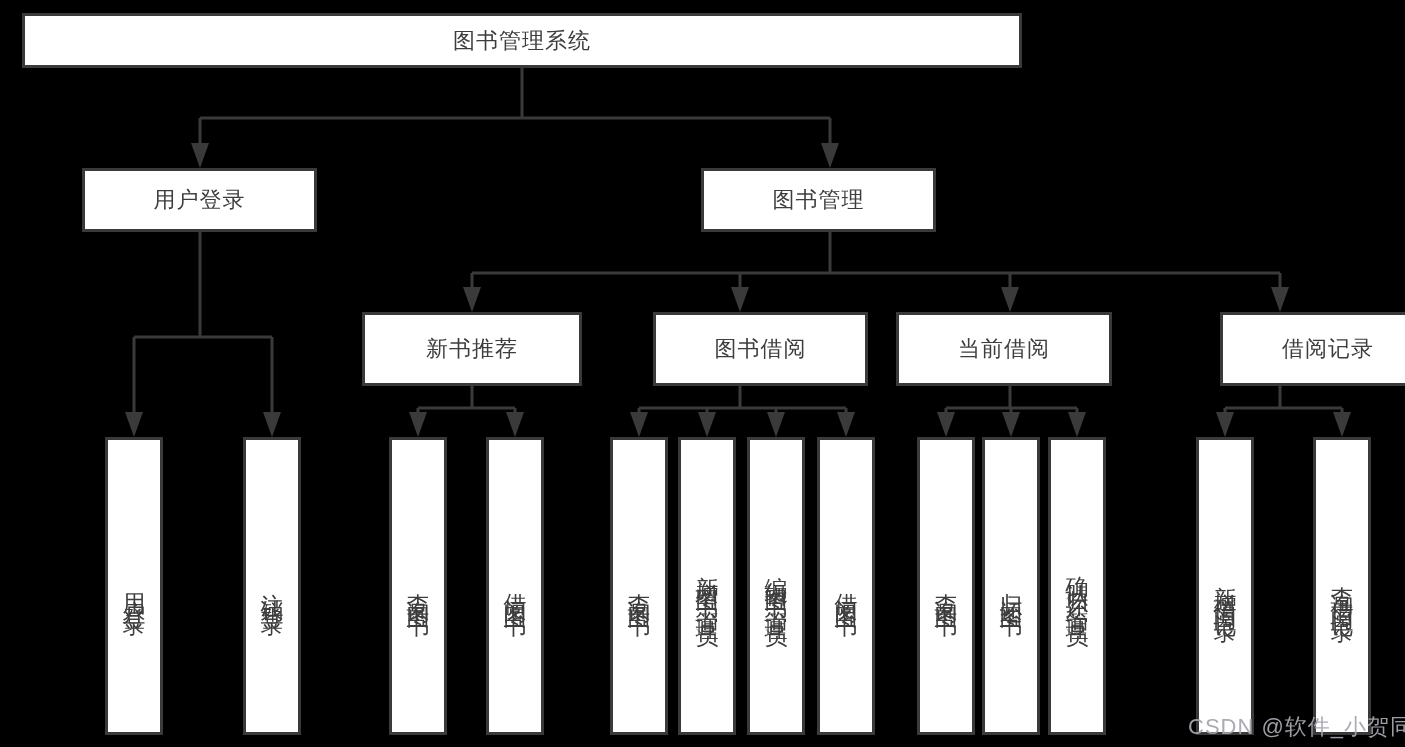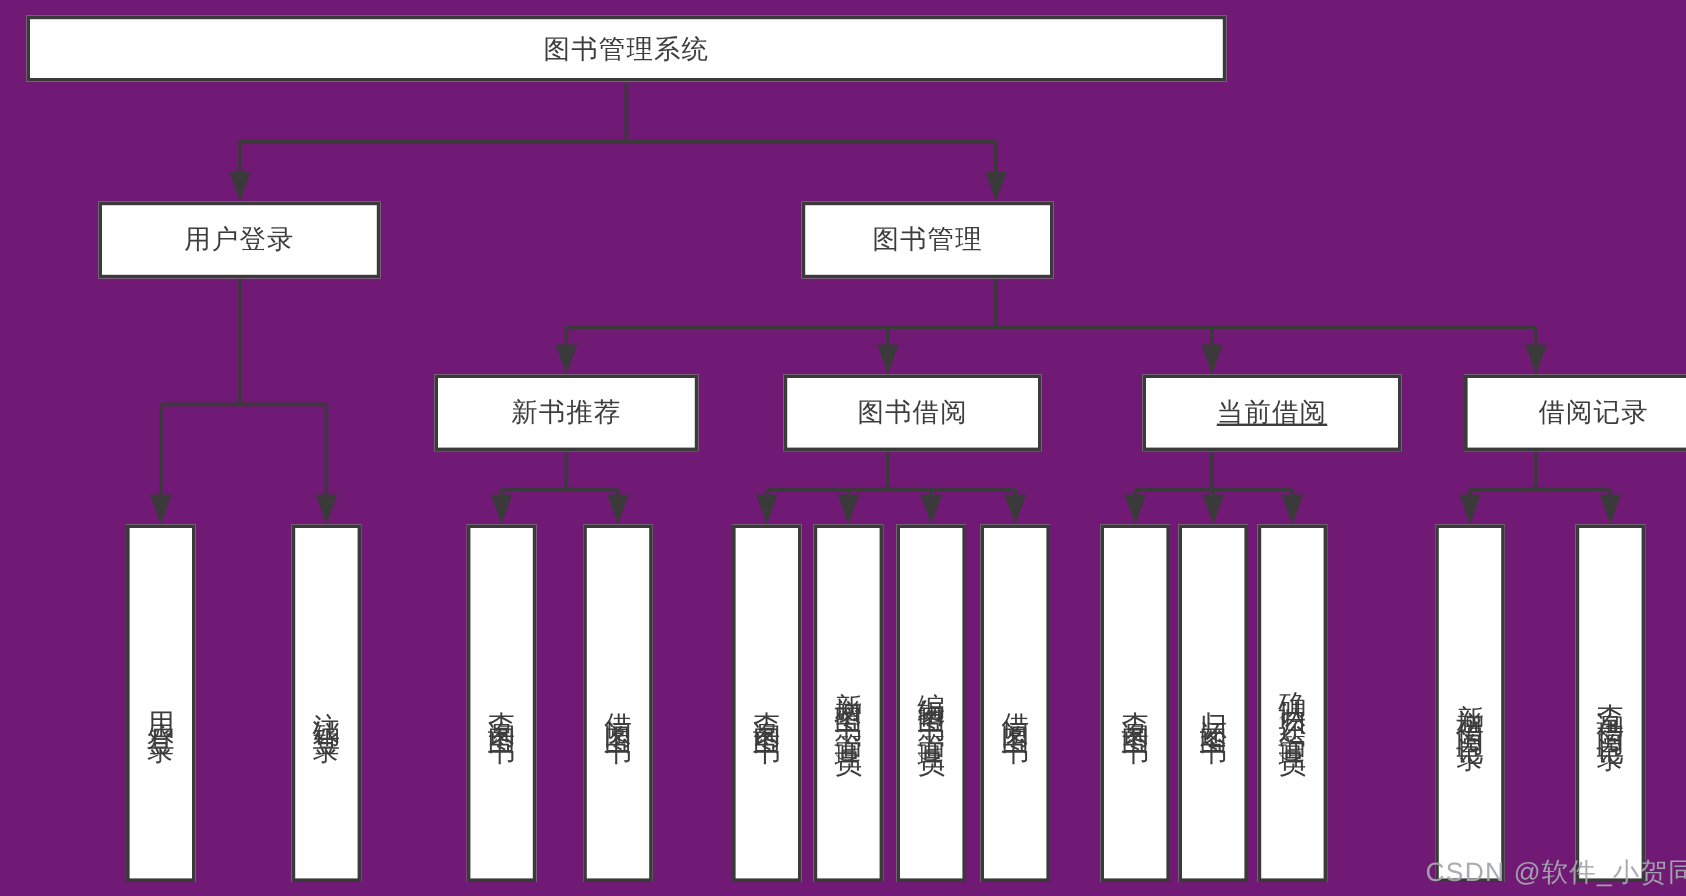"图书管理系统" #canvas { background: #701a75 -> #000000 }
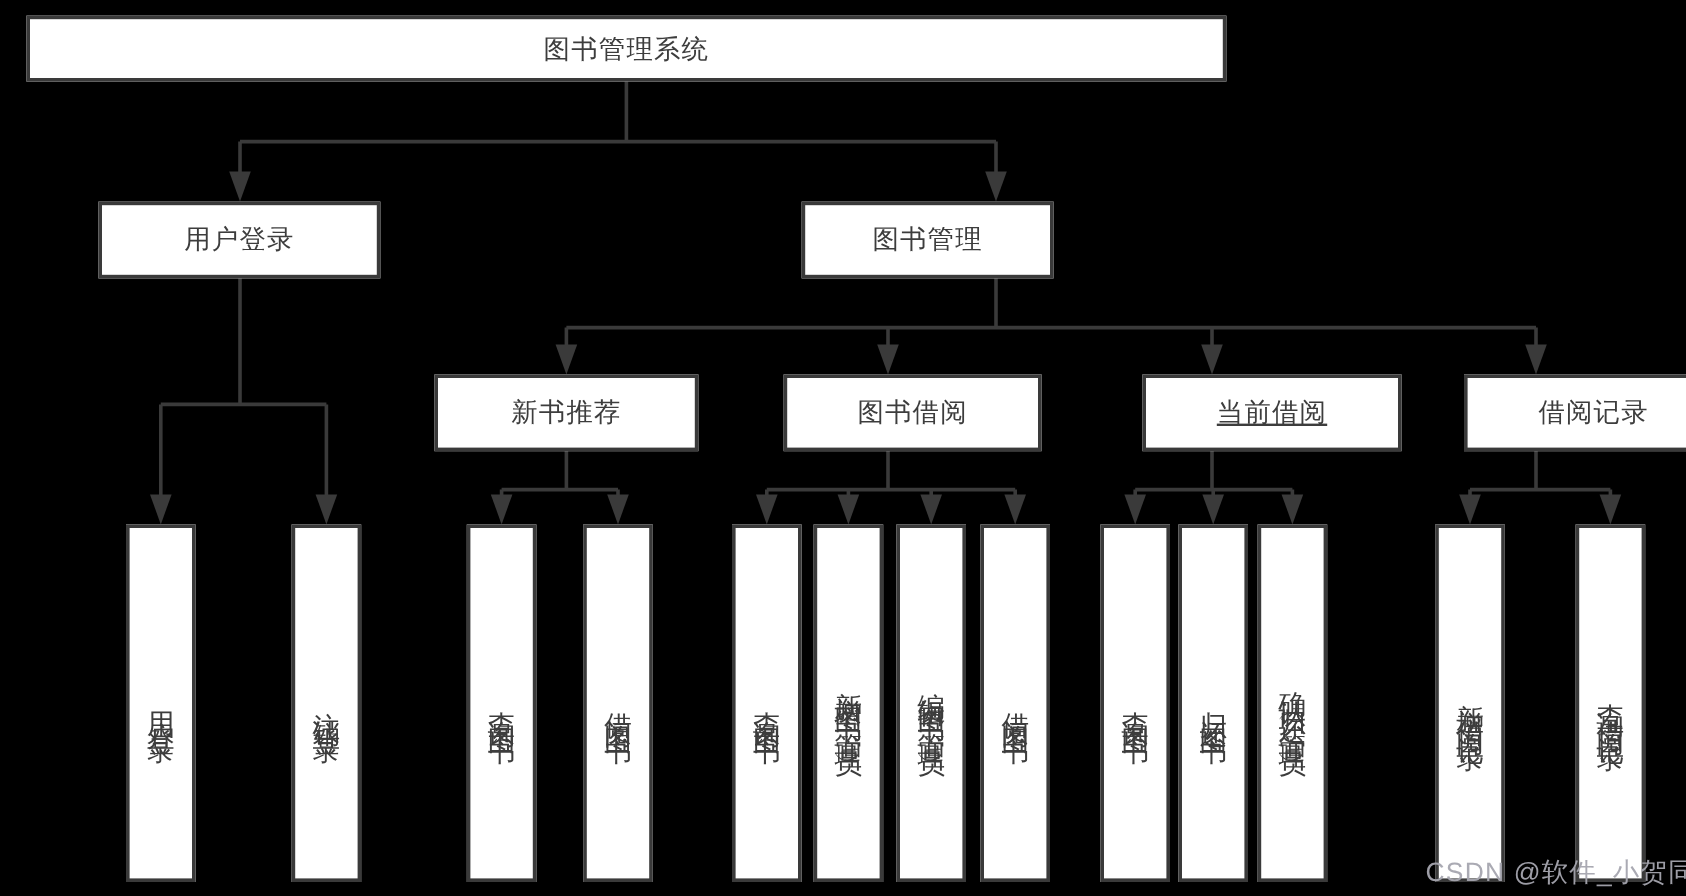"图书管理" .lvl2b { left: 668px -> 701px; width: 210px -> 235px }
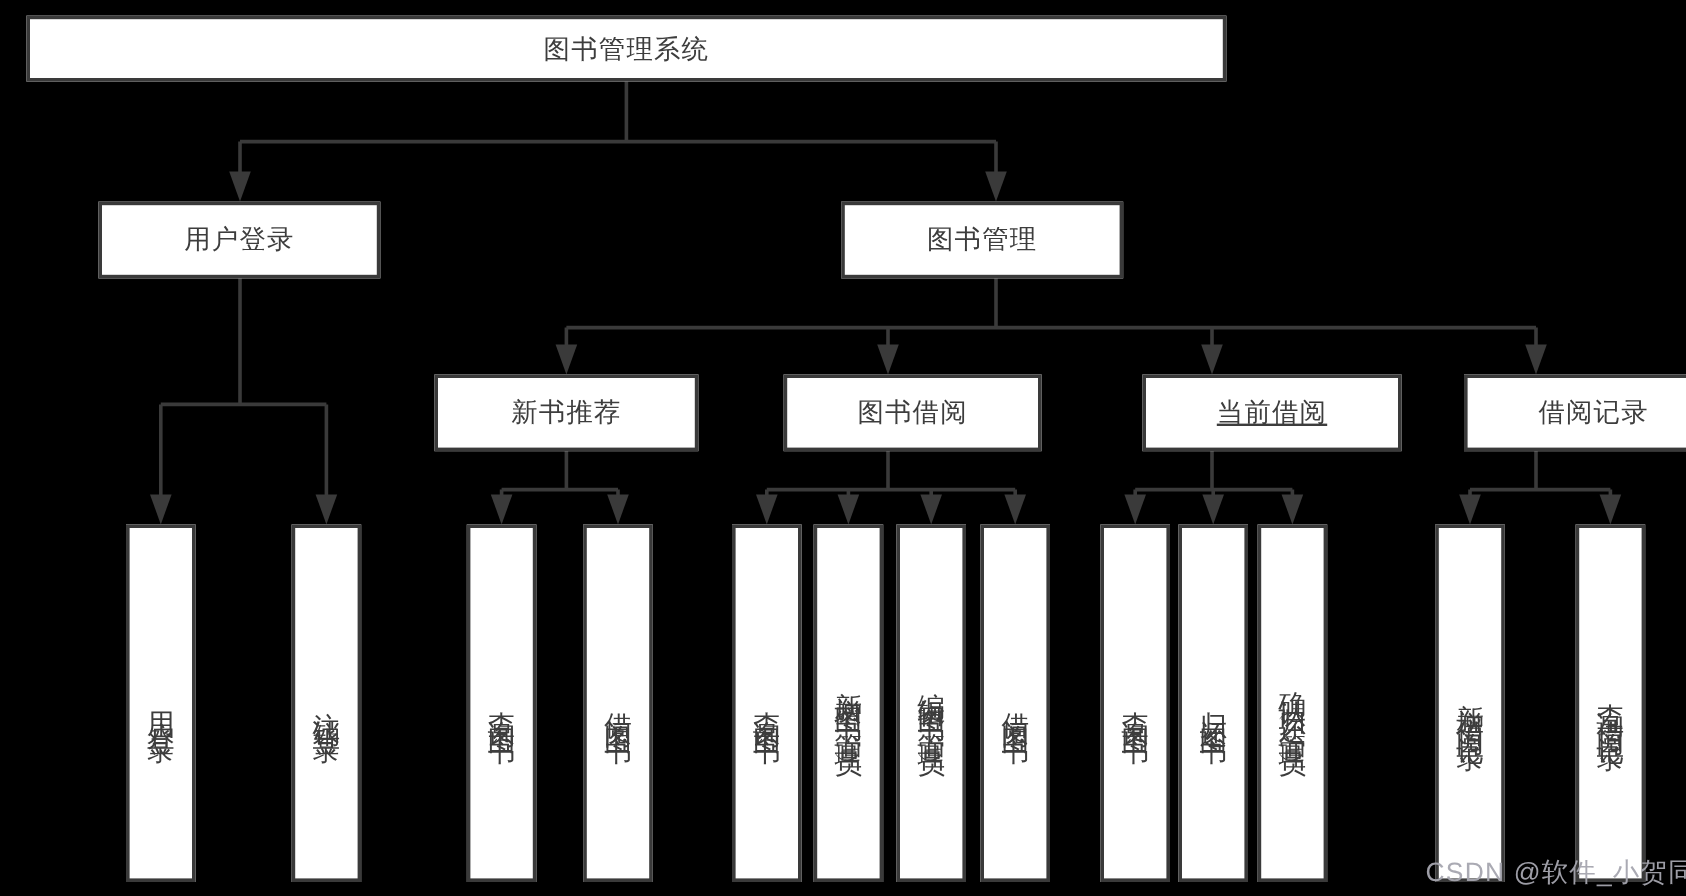"新书推荐" .lvl3 { height: 64px -> 74px }
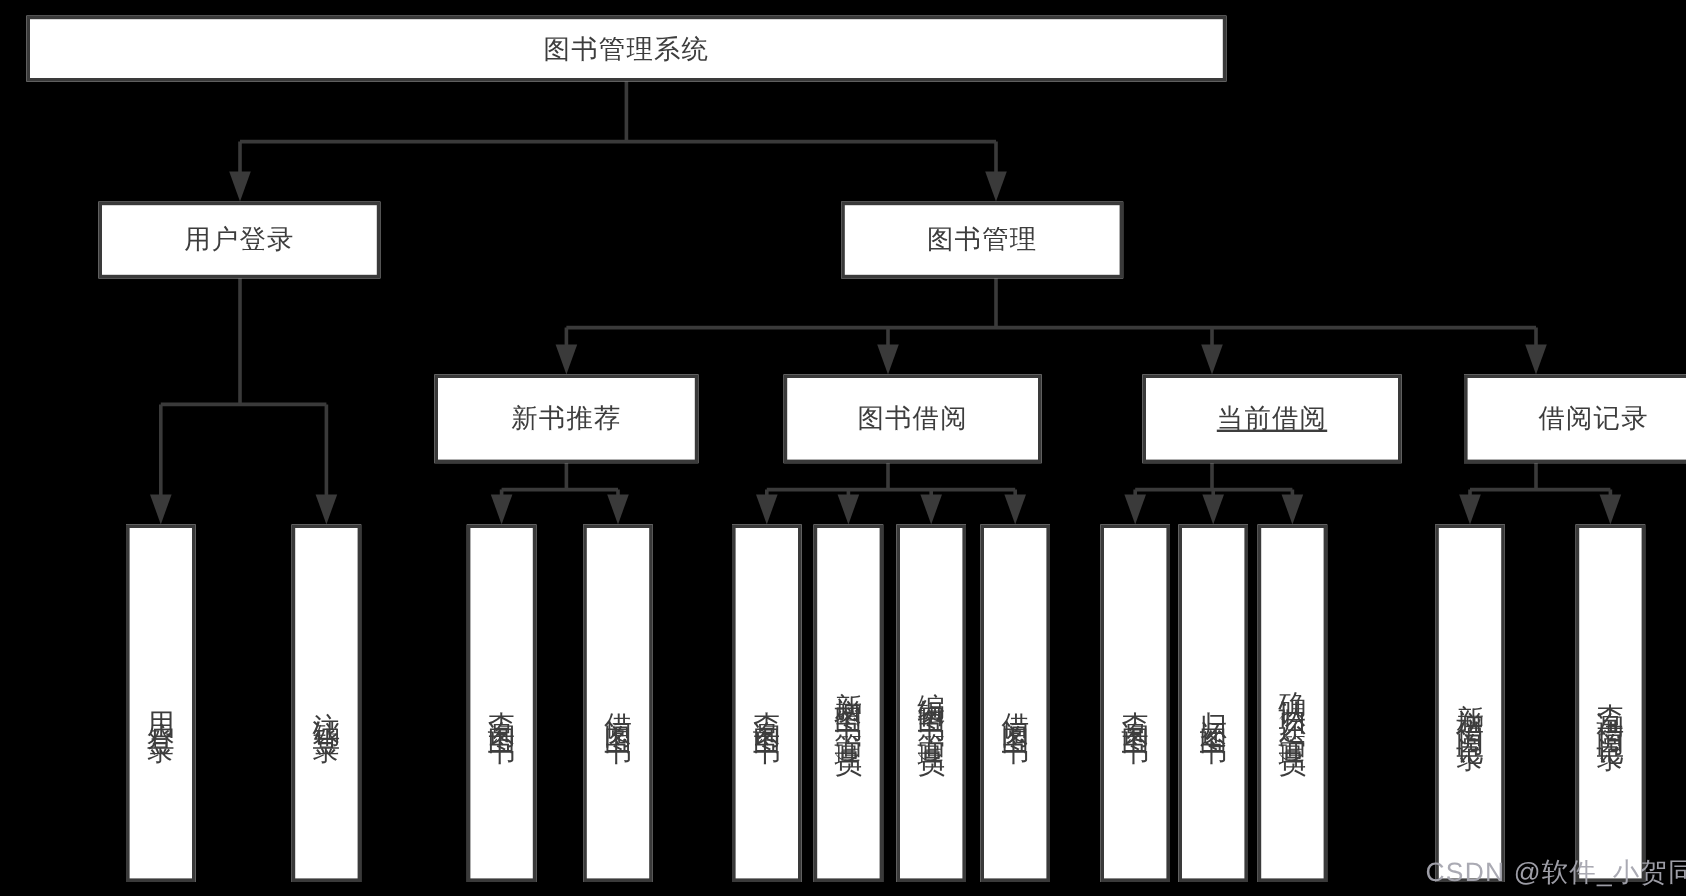"当前借阅" .l3c { left: 952px -> 896px; text-decoration: underline -> none }
